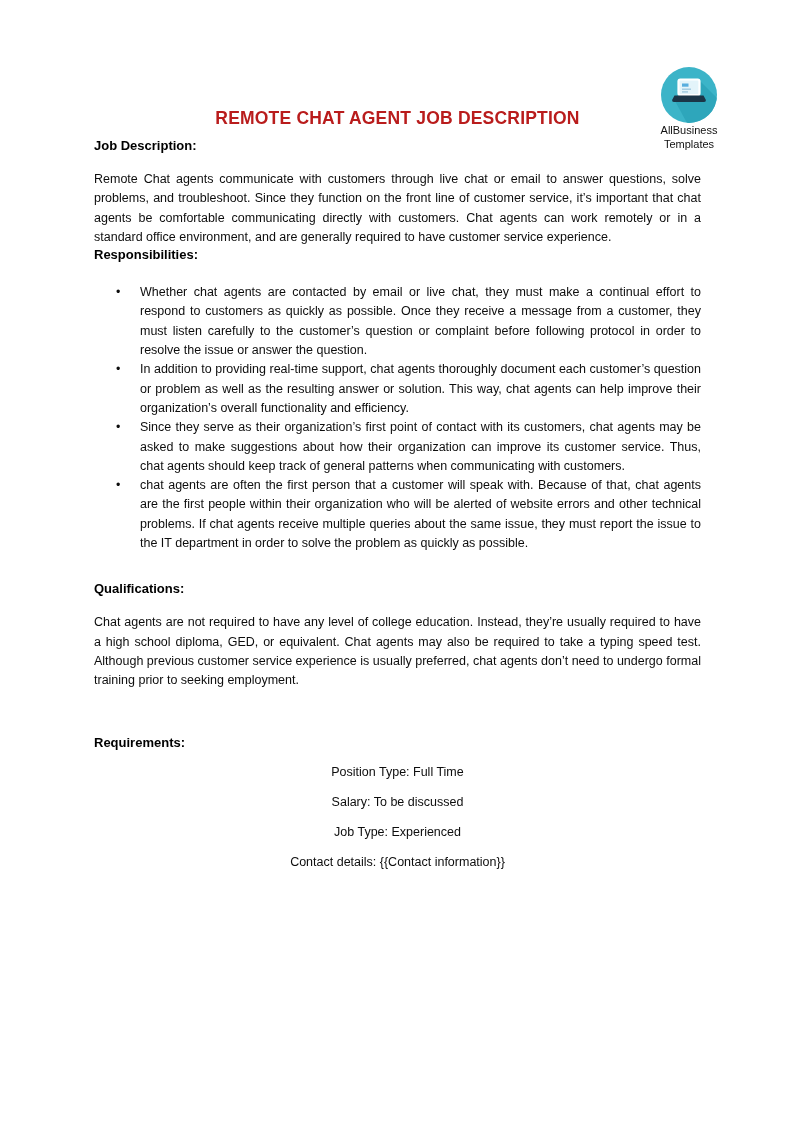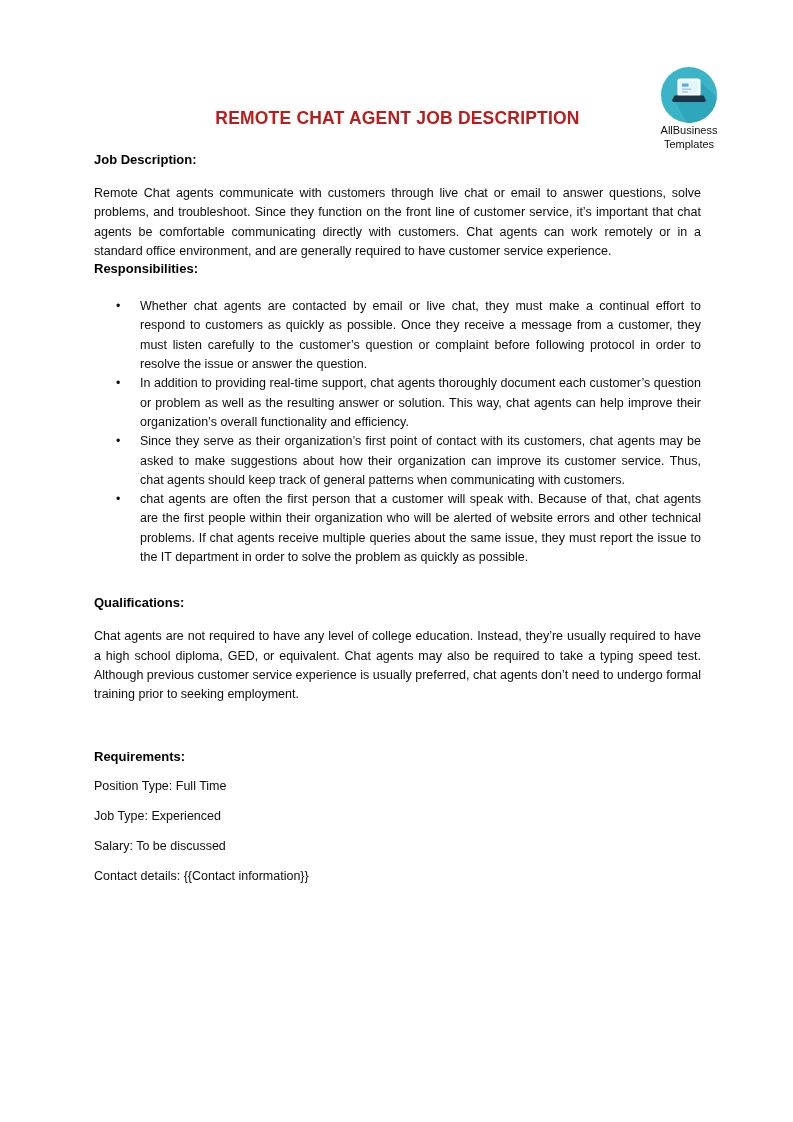"Job Description:" .h-jobdesc { margin-top: 23px -> 9px }
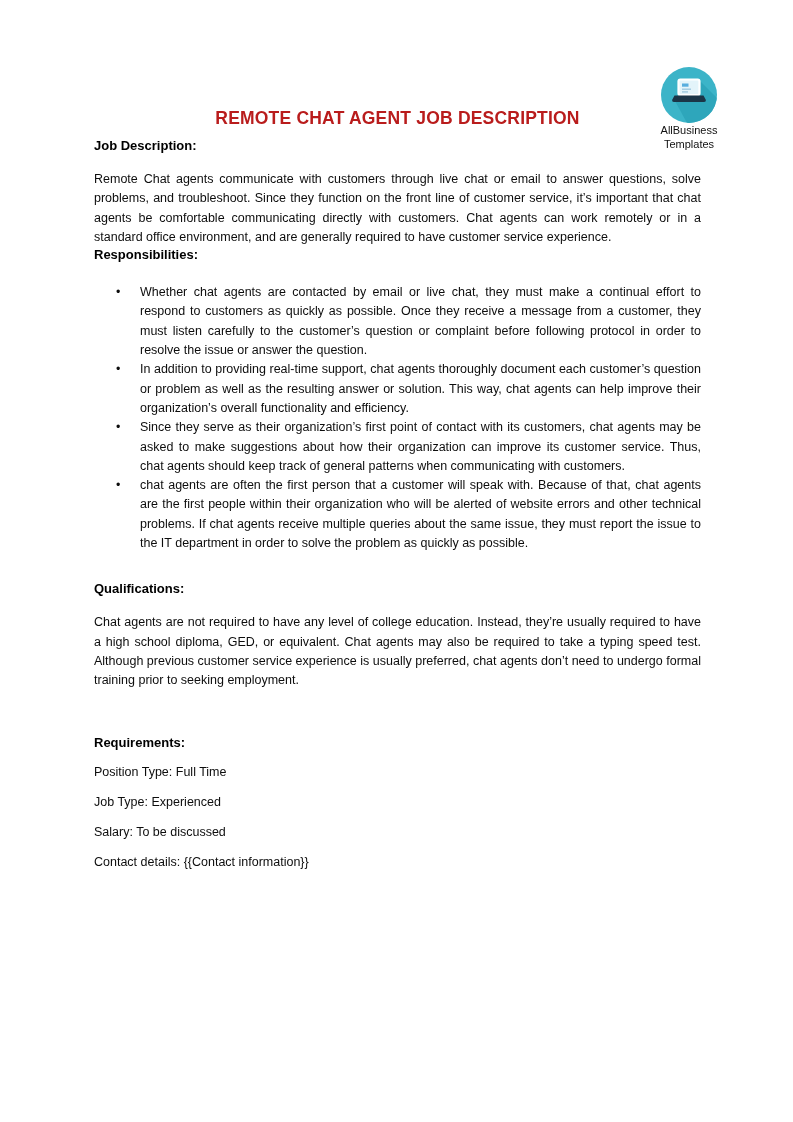"Position Type: Full Time" .req-list { margin: 0 -> 8px; text-align: none -> center }
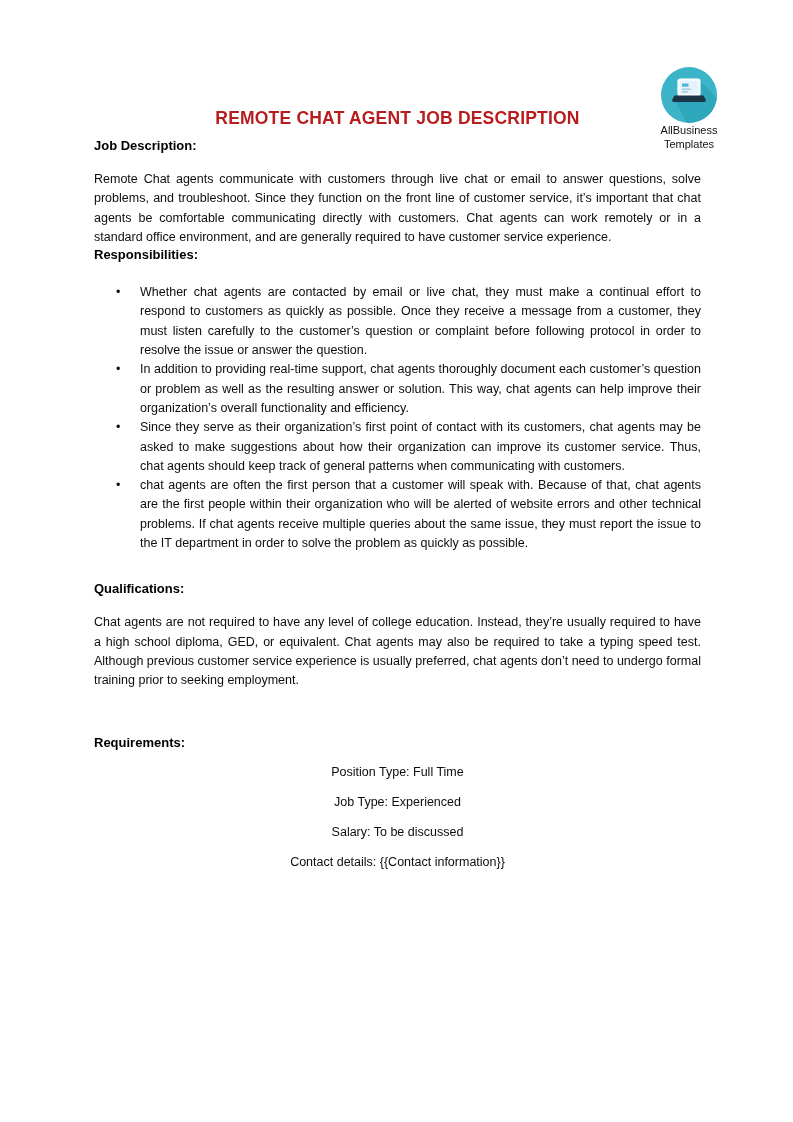"Job Type: Experienced" p.req-line { order: before "Salary: To be discussed" -> after "Salary: To be discussed" }
